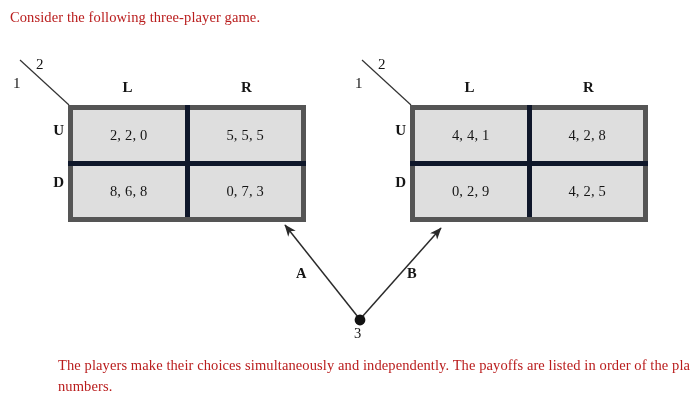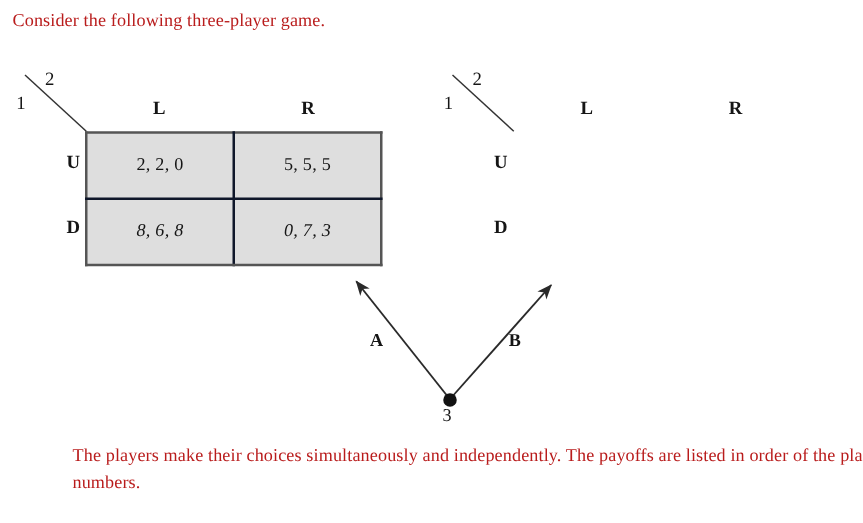"2, 2, 0" .matrix td { border: 2px solid #0f172a -> 5px solid #0f172a }
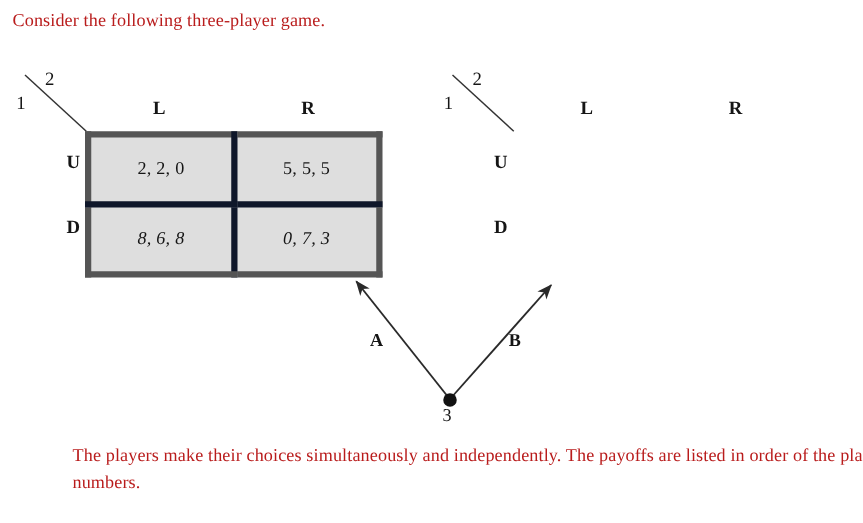"4, 4, 1" table.matrix { html: none -> <table> <tbody> <tr> <td>4, 4, 1</td> <td>4, 2, 8</td> </tr> <tr> <td>0, 2, 9</td> <td>4, 2, 5</td> </tr> </tbody> </table> }
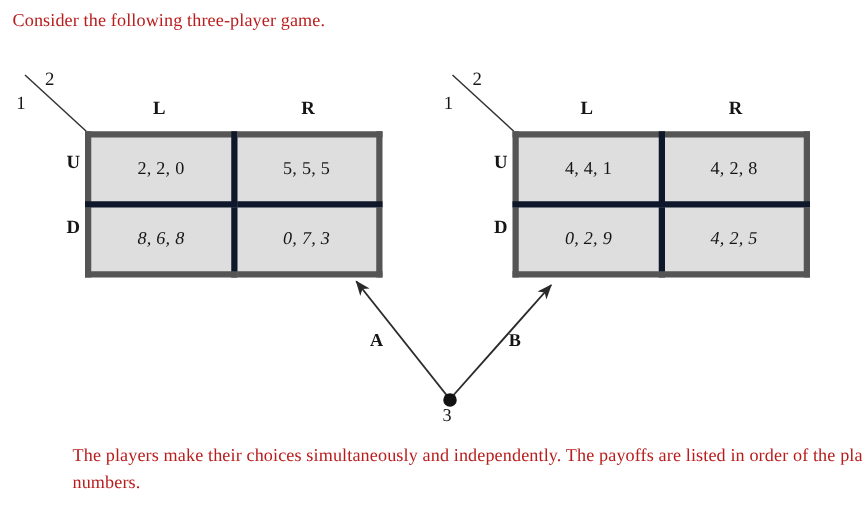"8, 6, 8" .matrix td.outer-bottom { font-style: italic -> none }
